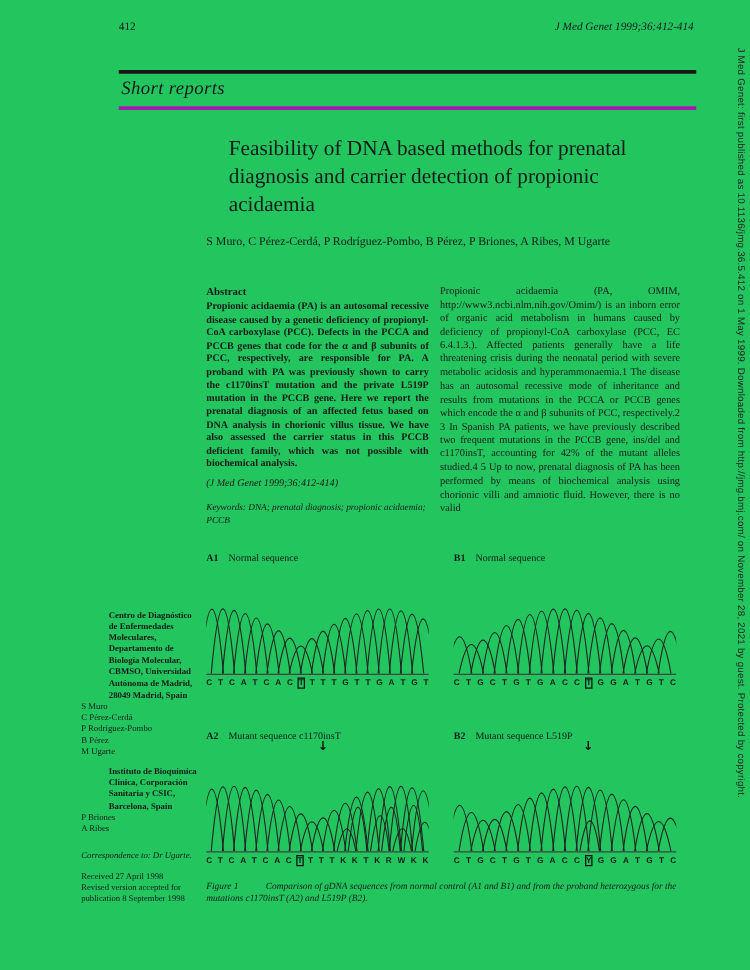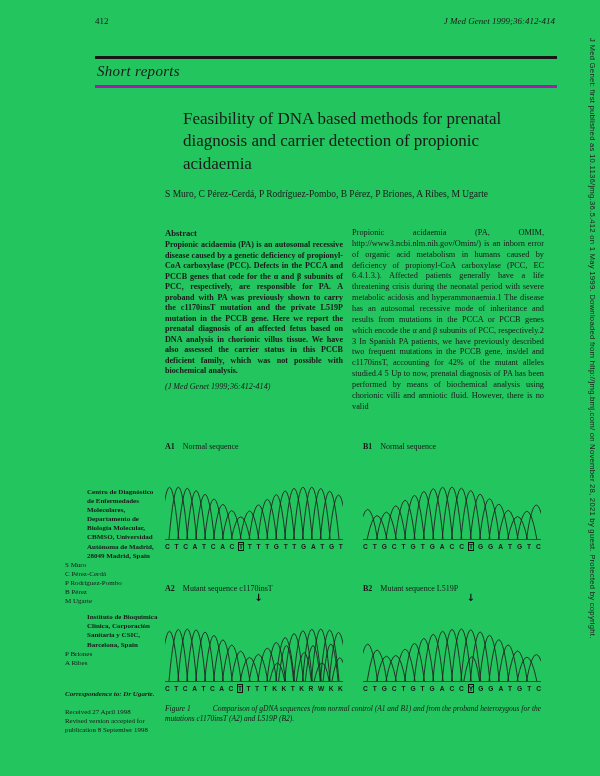"Keywords: DNA; prenatal diagnosis;" div.abstract-keywords { html: none -> <div>Keywords: DNA; prenatal diagnosis; propionic acidaemia; PCCB</div> }
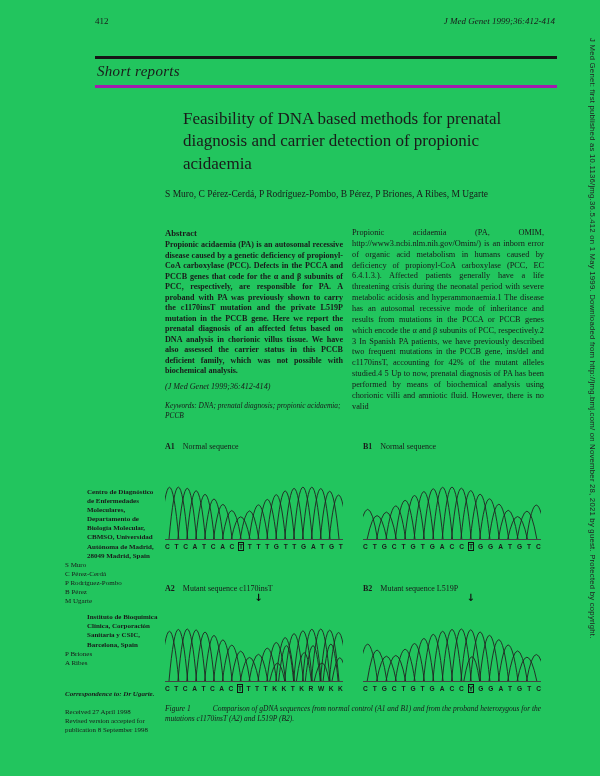"Correspondence to: Dr Ugarte." .corresp { font-weight: bold -> none; margin: 22px 0 9px -> 12px 0 9px }
